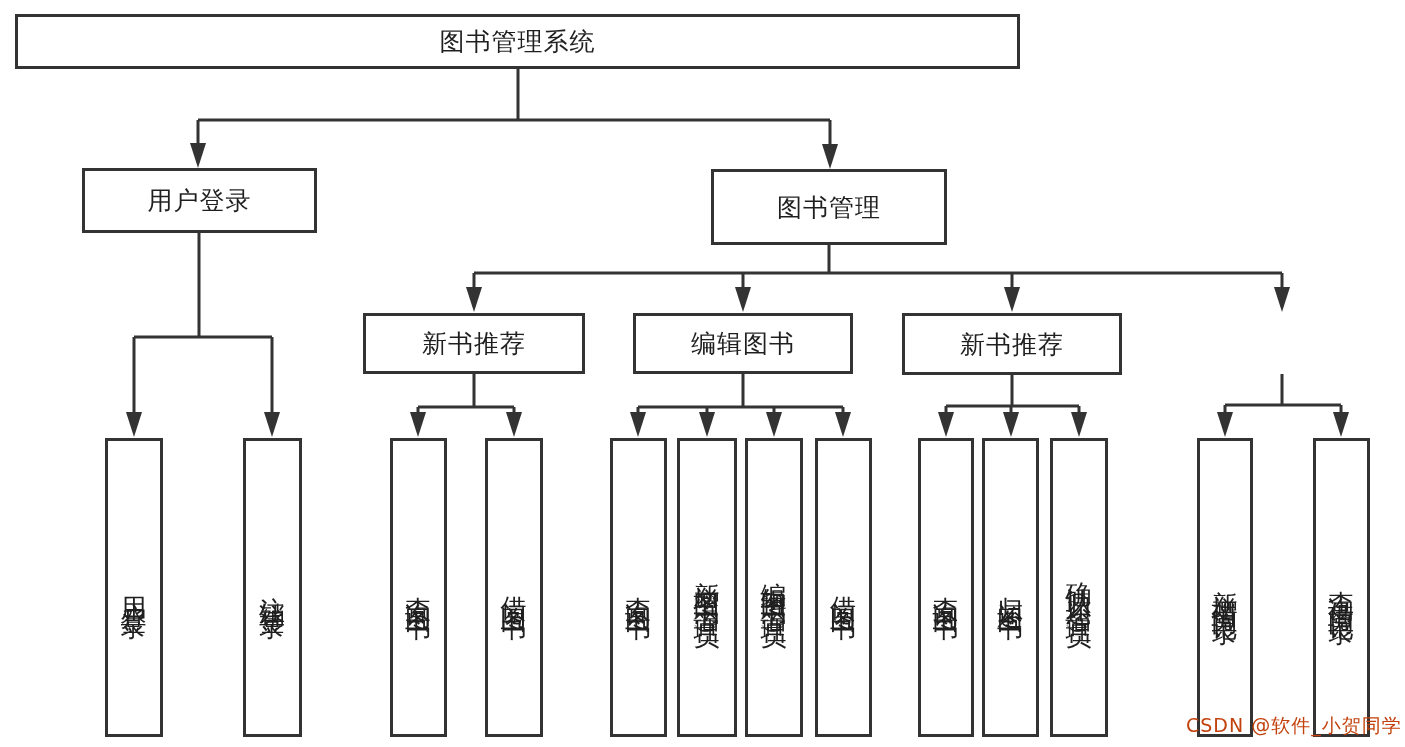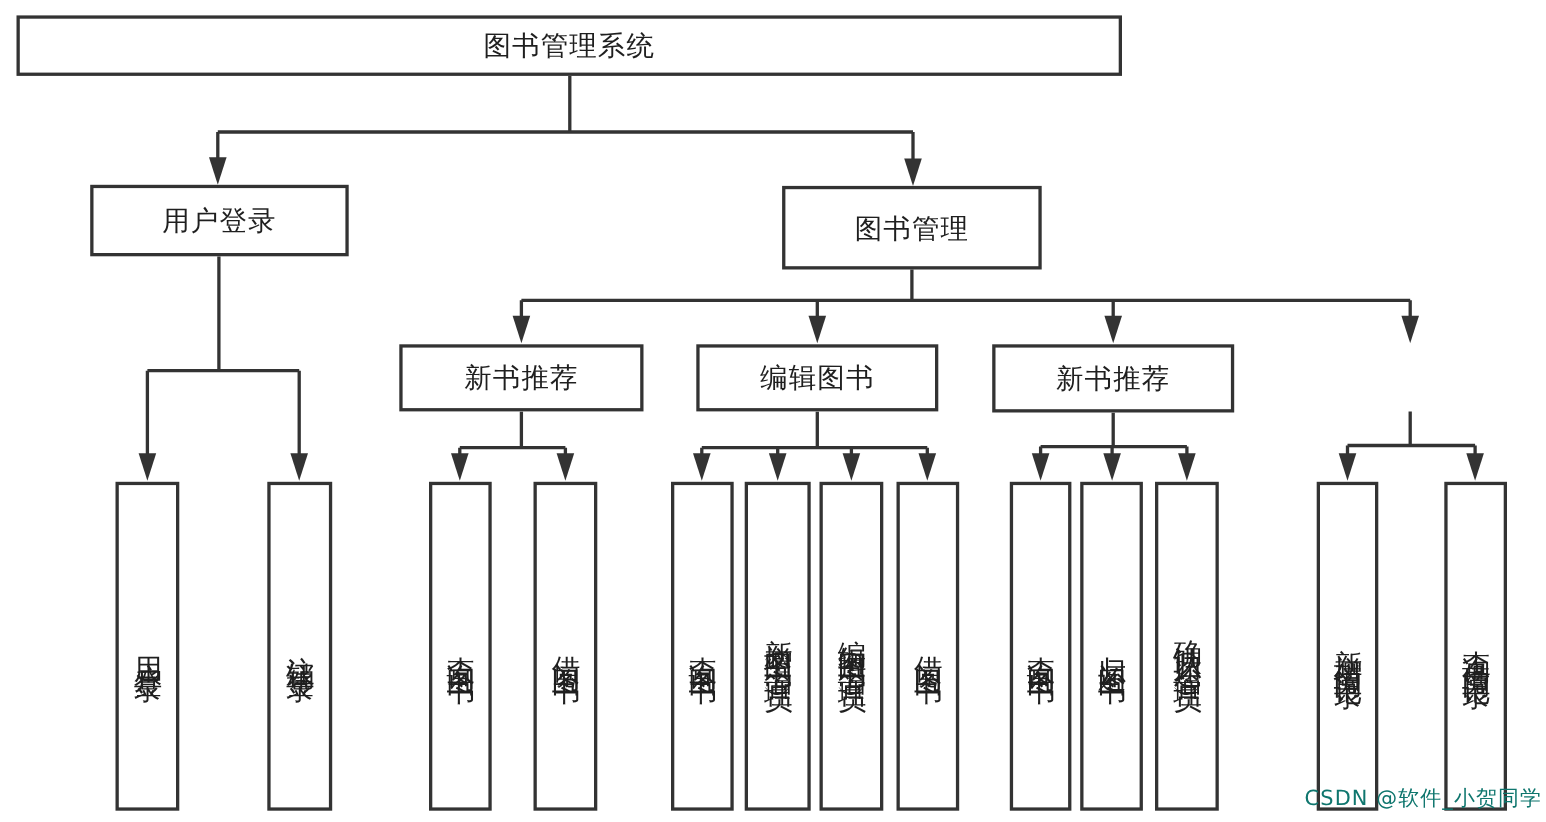"CSDN @软件_小贺同学" .watermark { color: #0f766e -> #c2410c }
